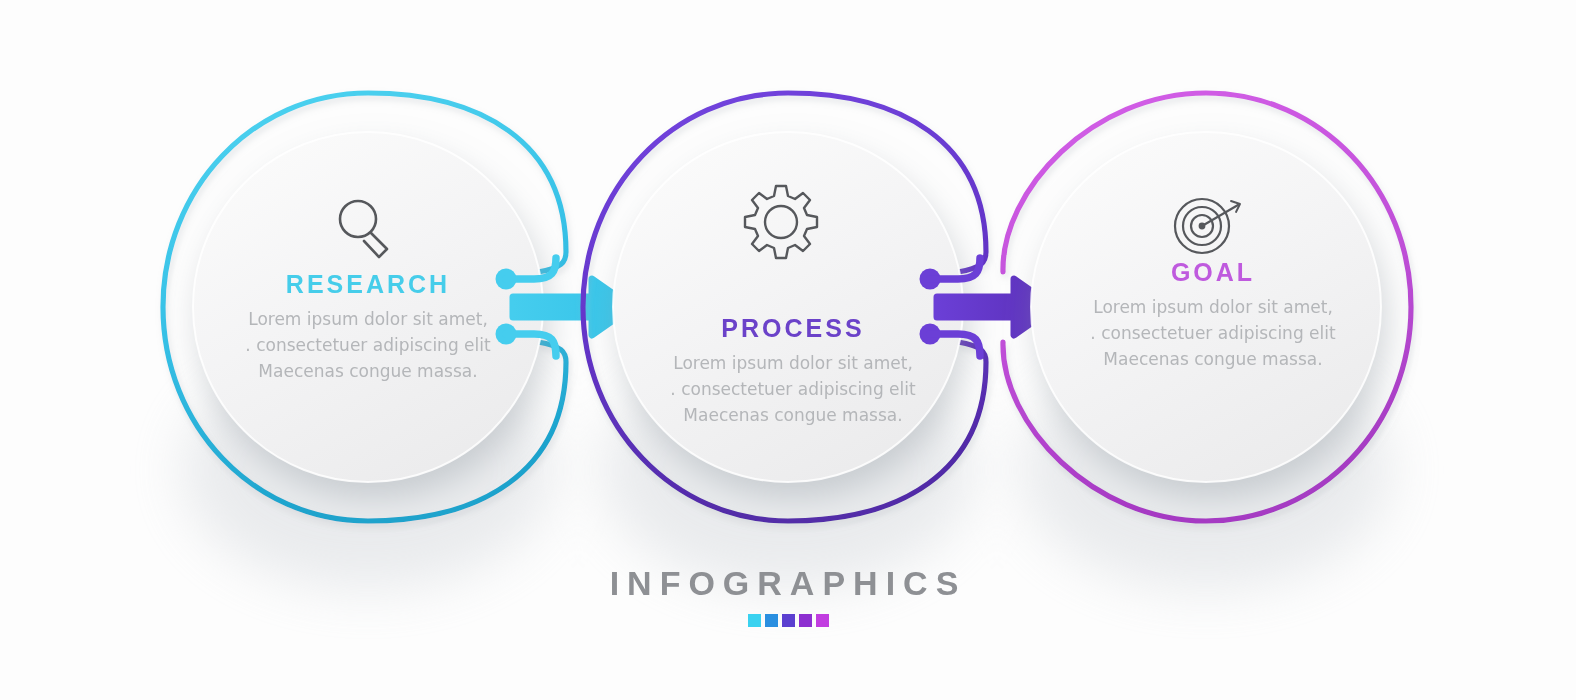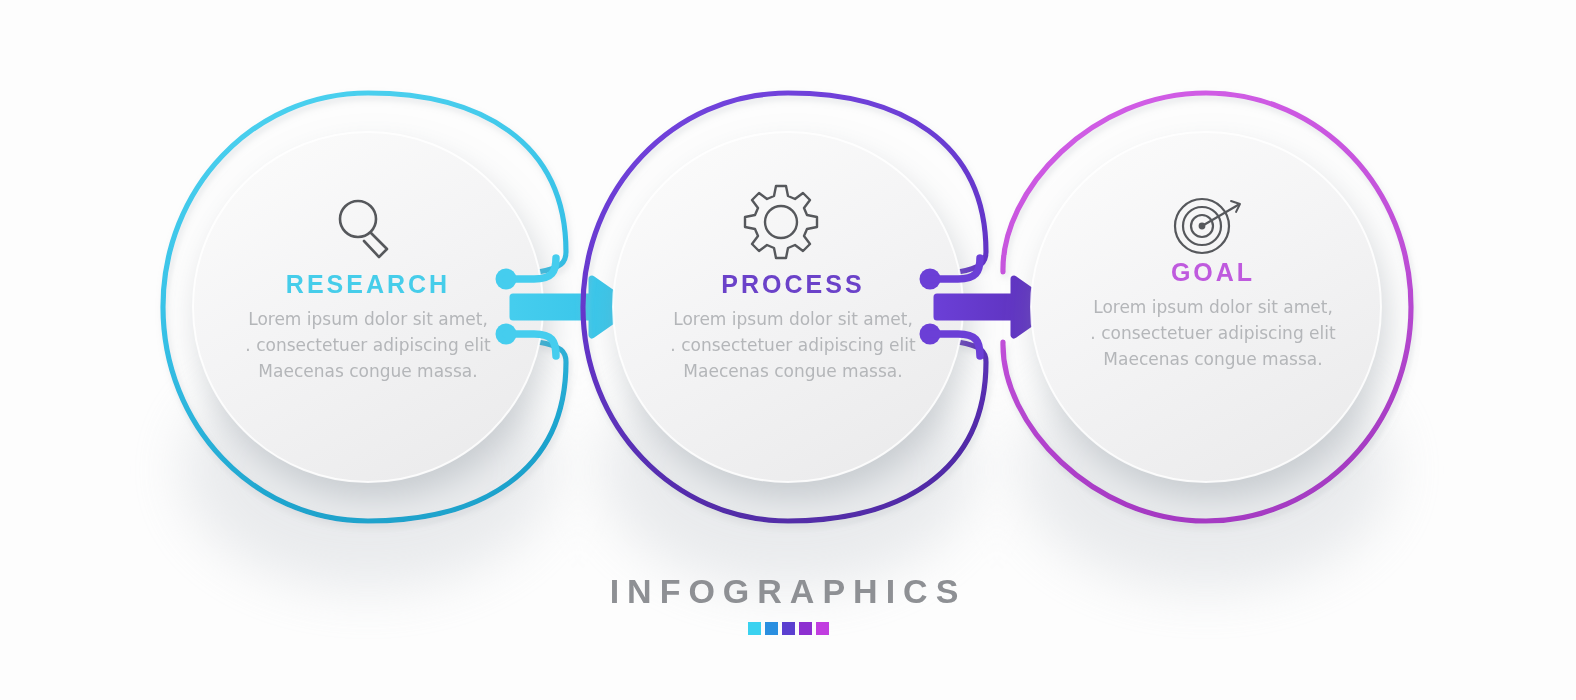"PROCESS" div.step-title { margin-top: none -> 44px }
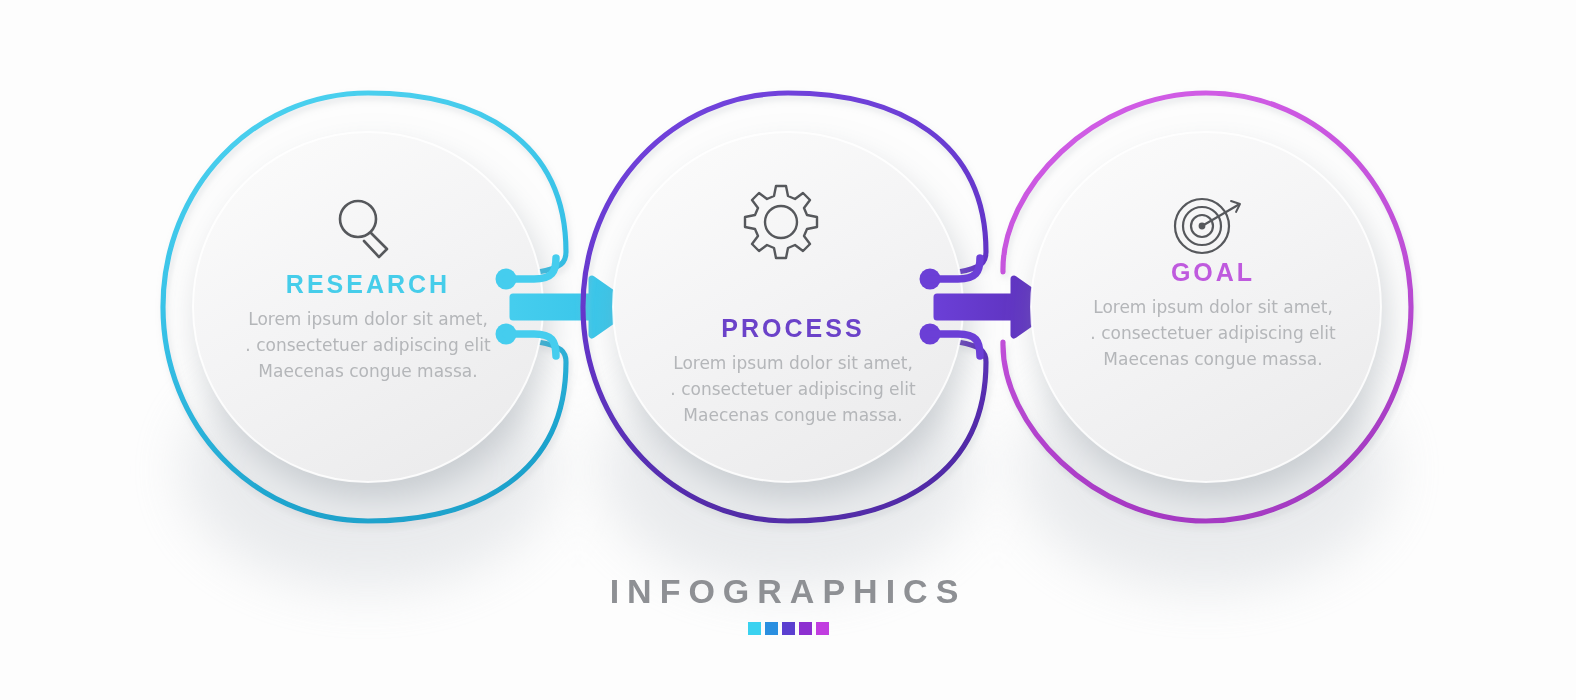"INFOGRAPHICS" #brand .word { margin-top: 8px -> none }
